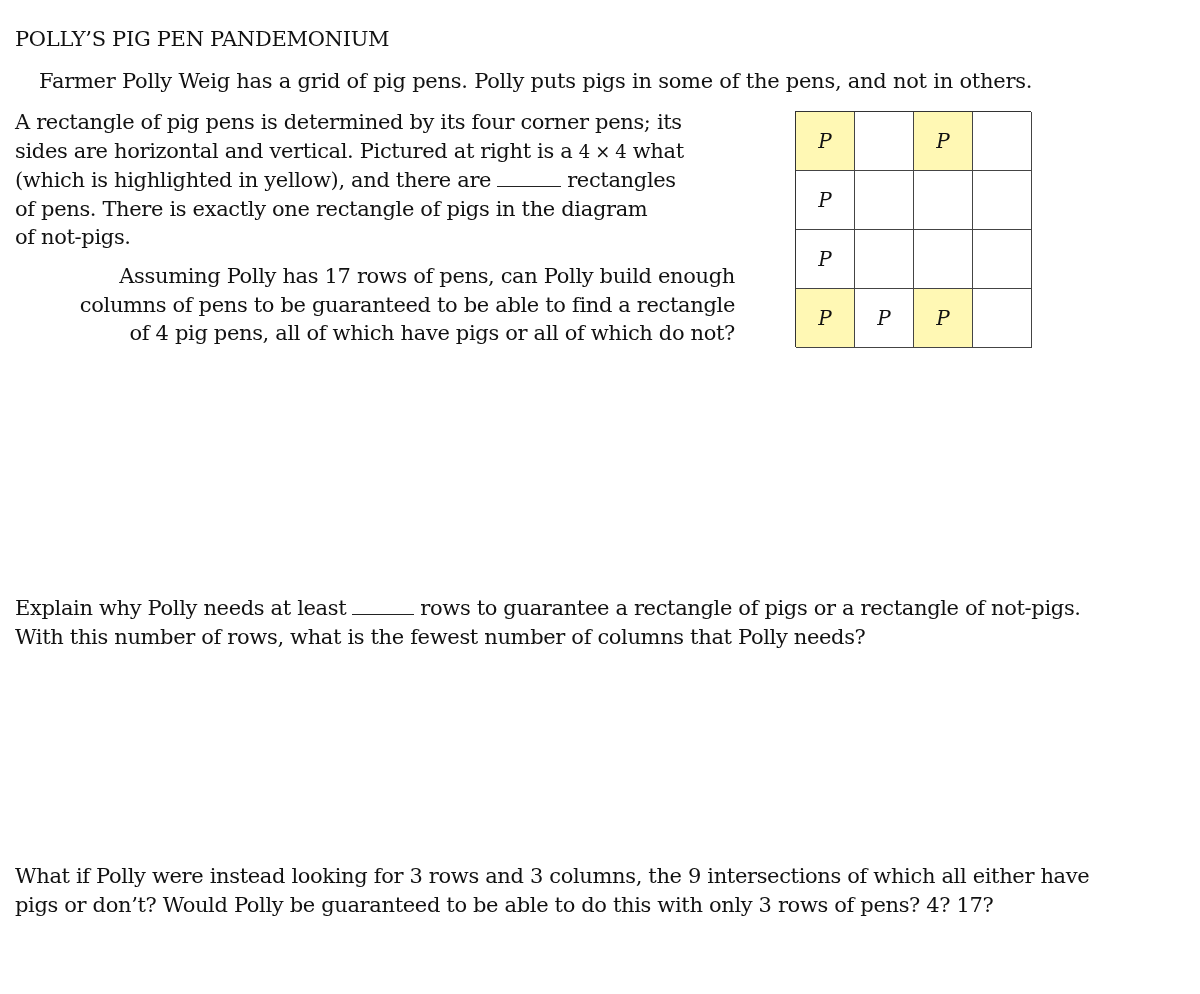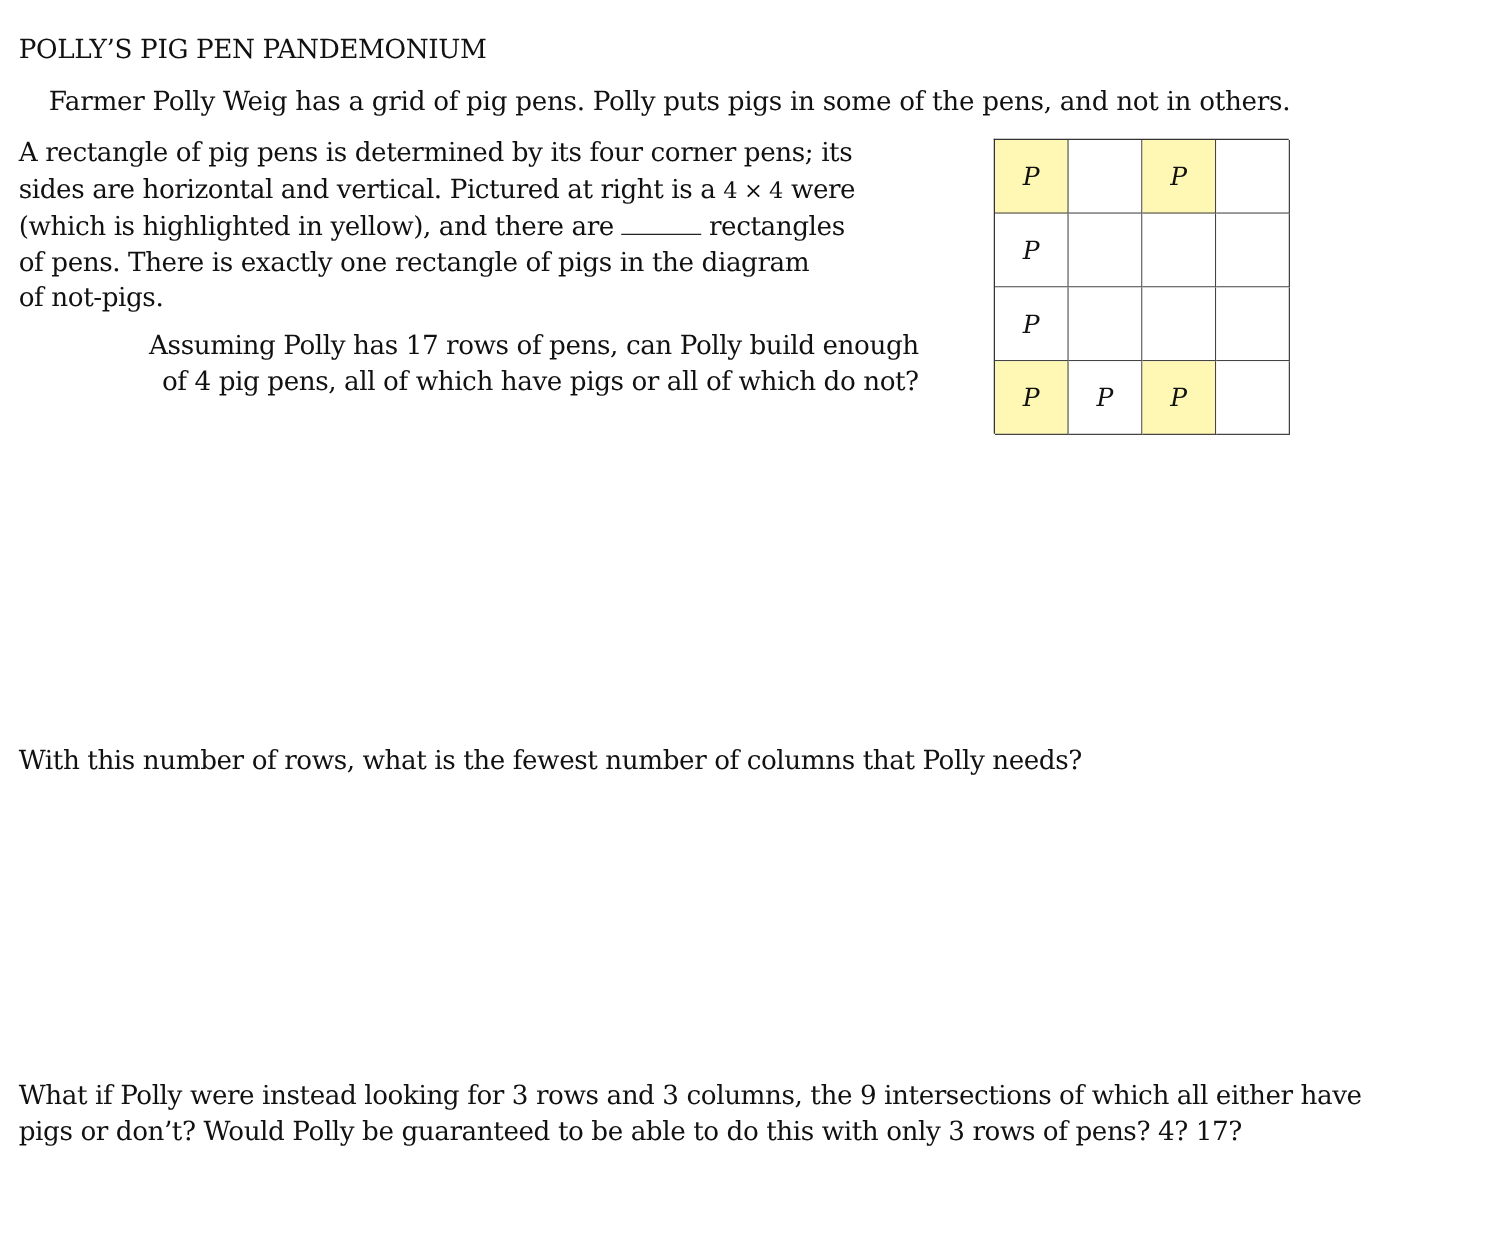"were" span { text: were -> what }
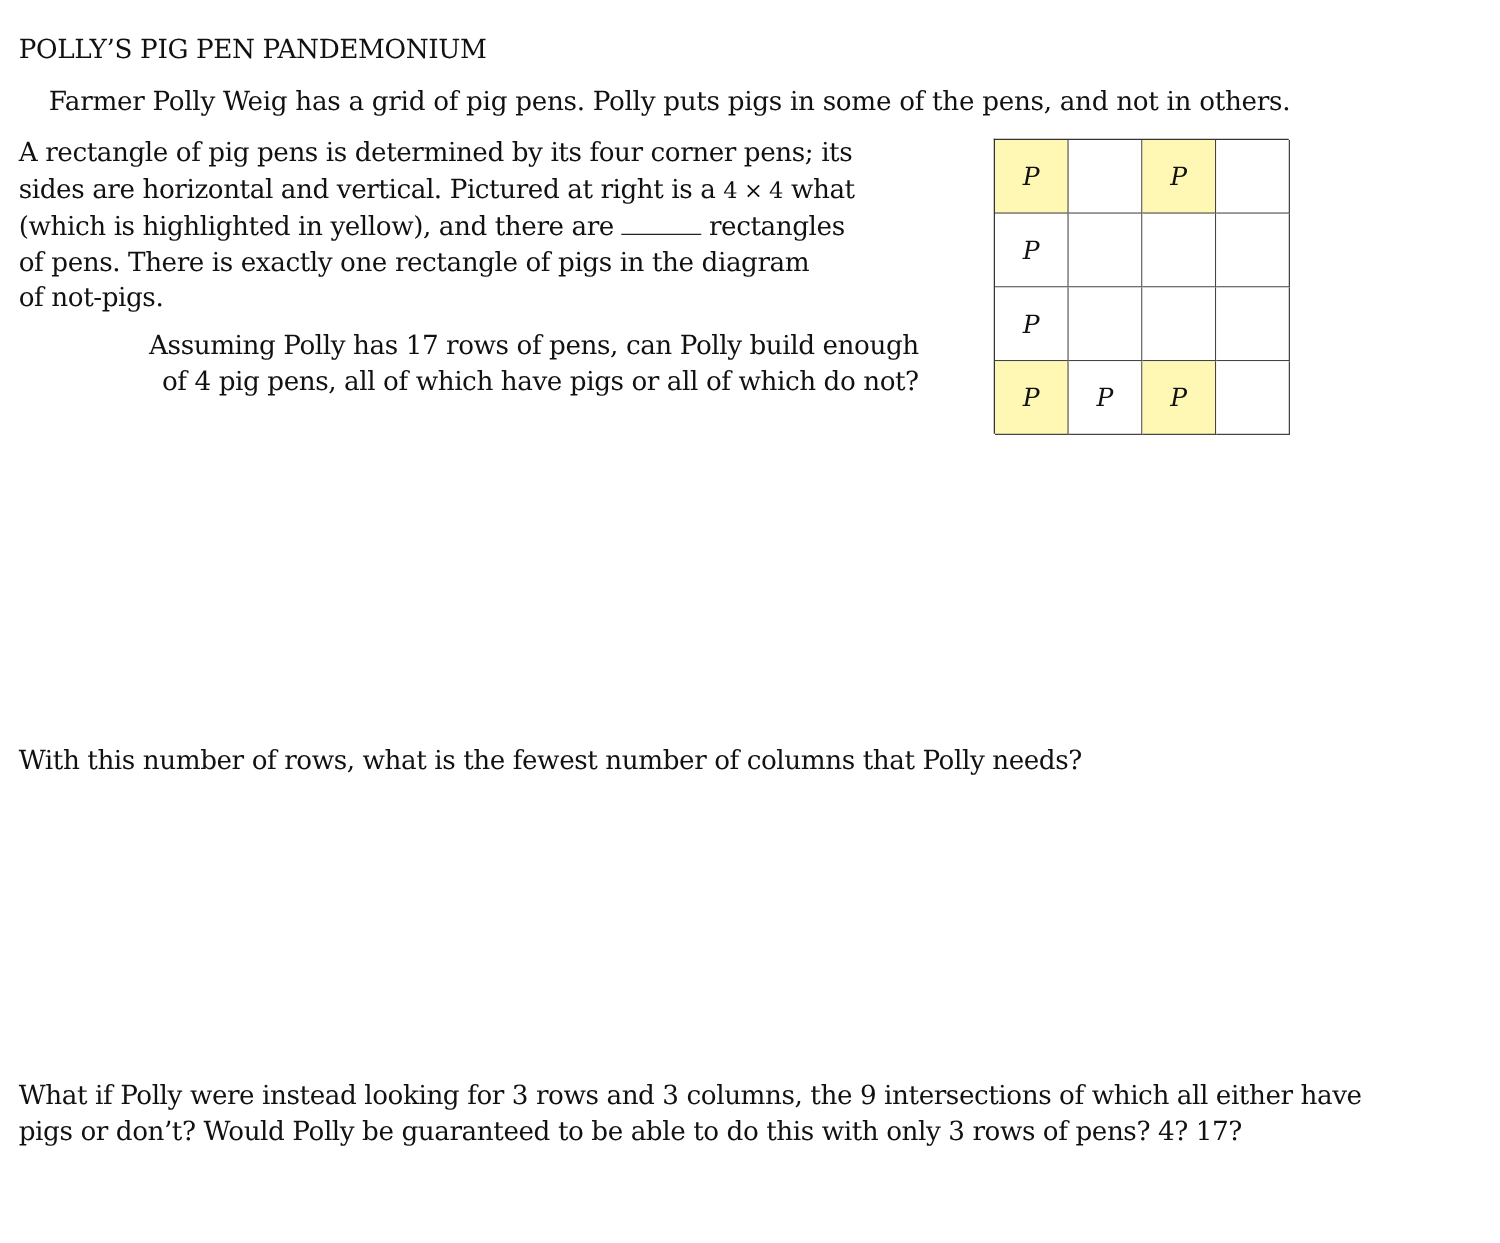"columns of pens to be" span.line { html: none -> <span>columns of pens to be guaranteed to be able to find a rectangle</span> }
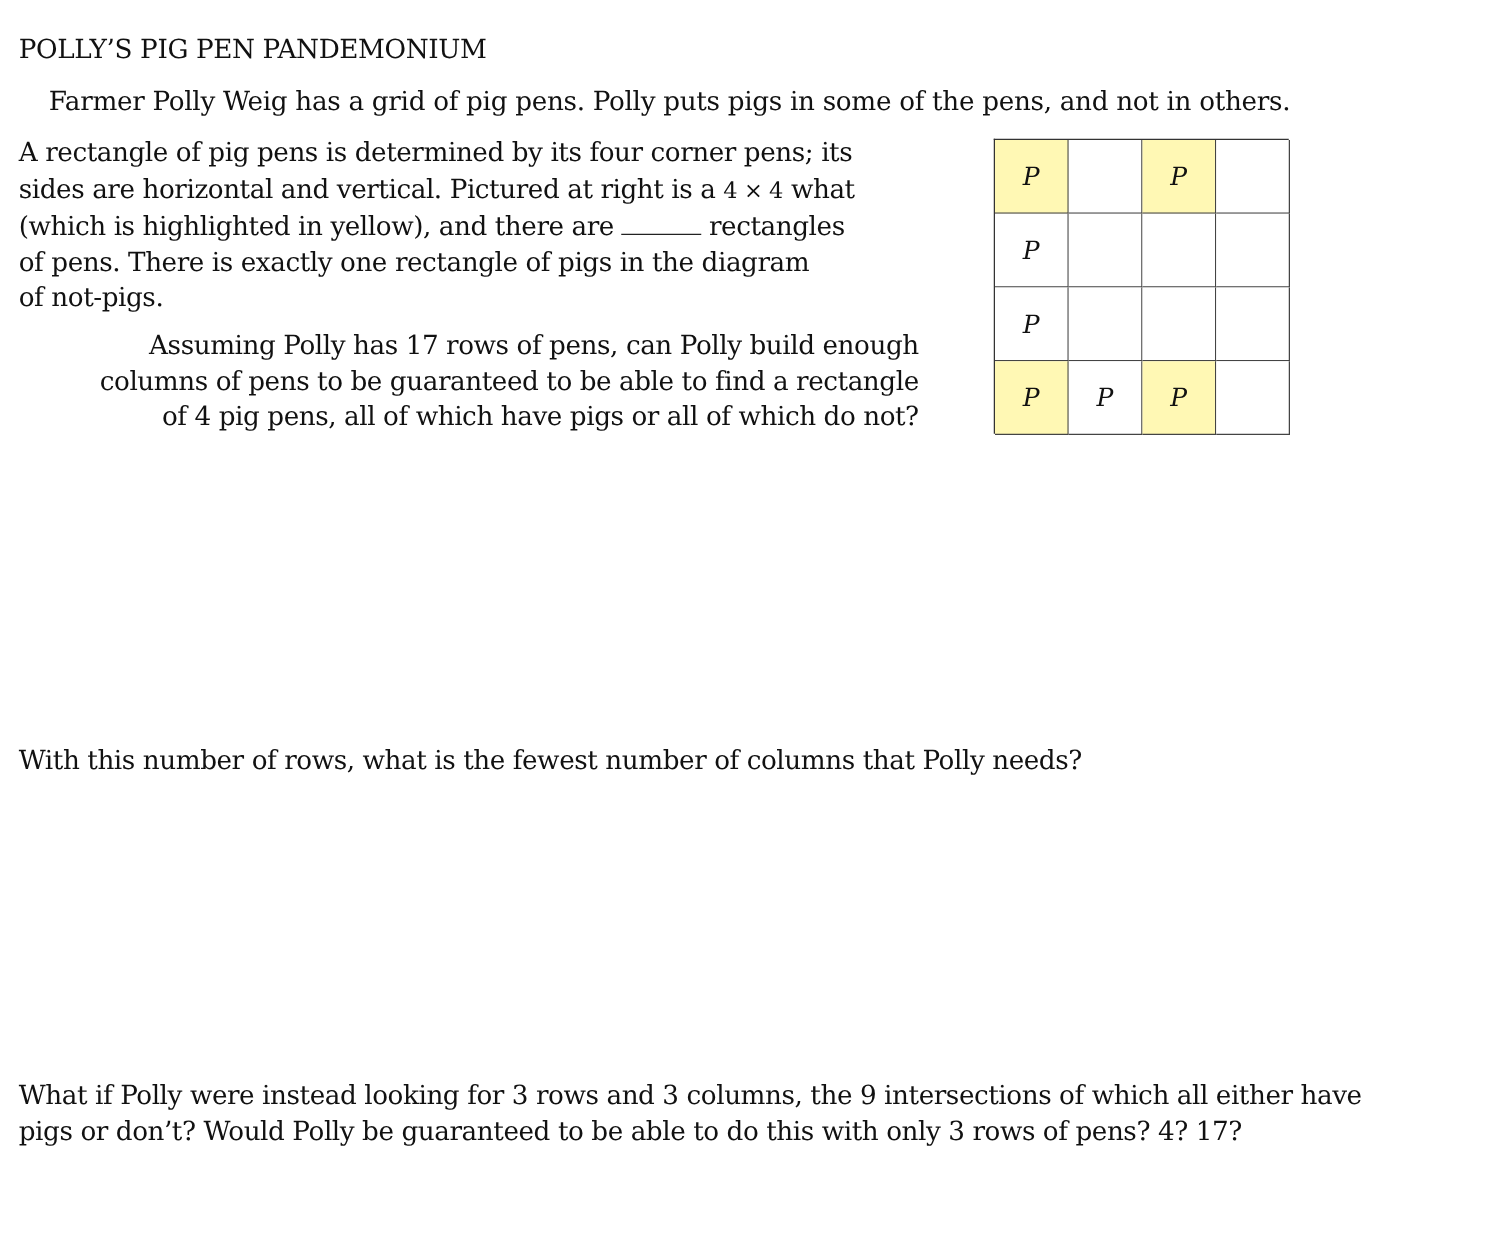"Explain why Polly needs at" span.line { html: none -> <span><span>Explain why Polly needs at least</span><span></span><span>rows to guarantee a rectangle of pigs or a rectangle of not-pigs.</span></span> }
